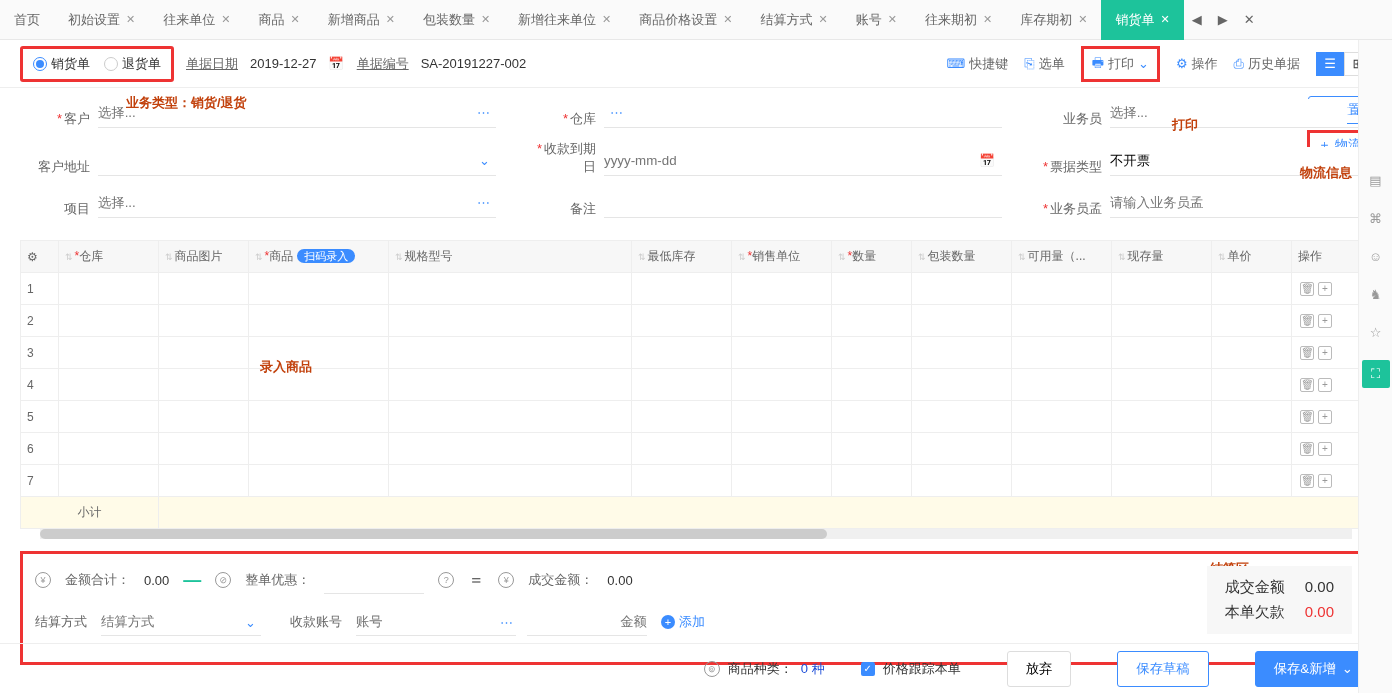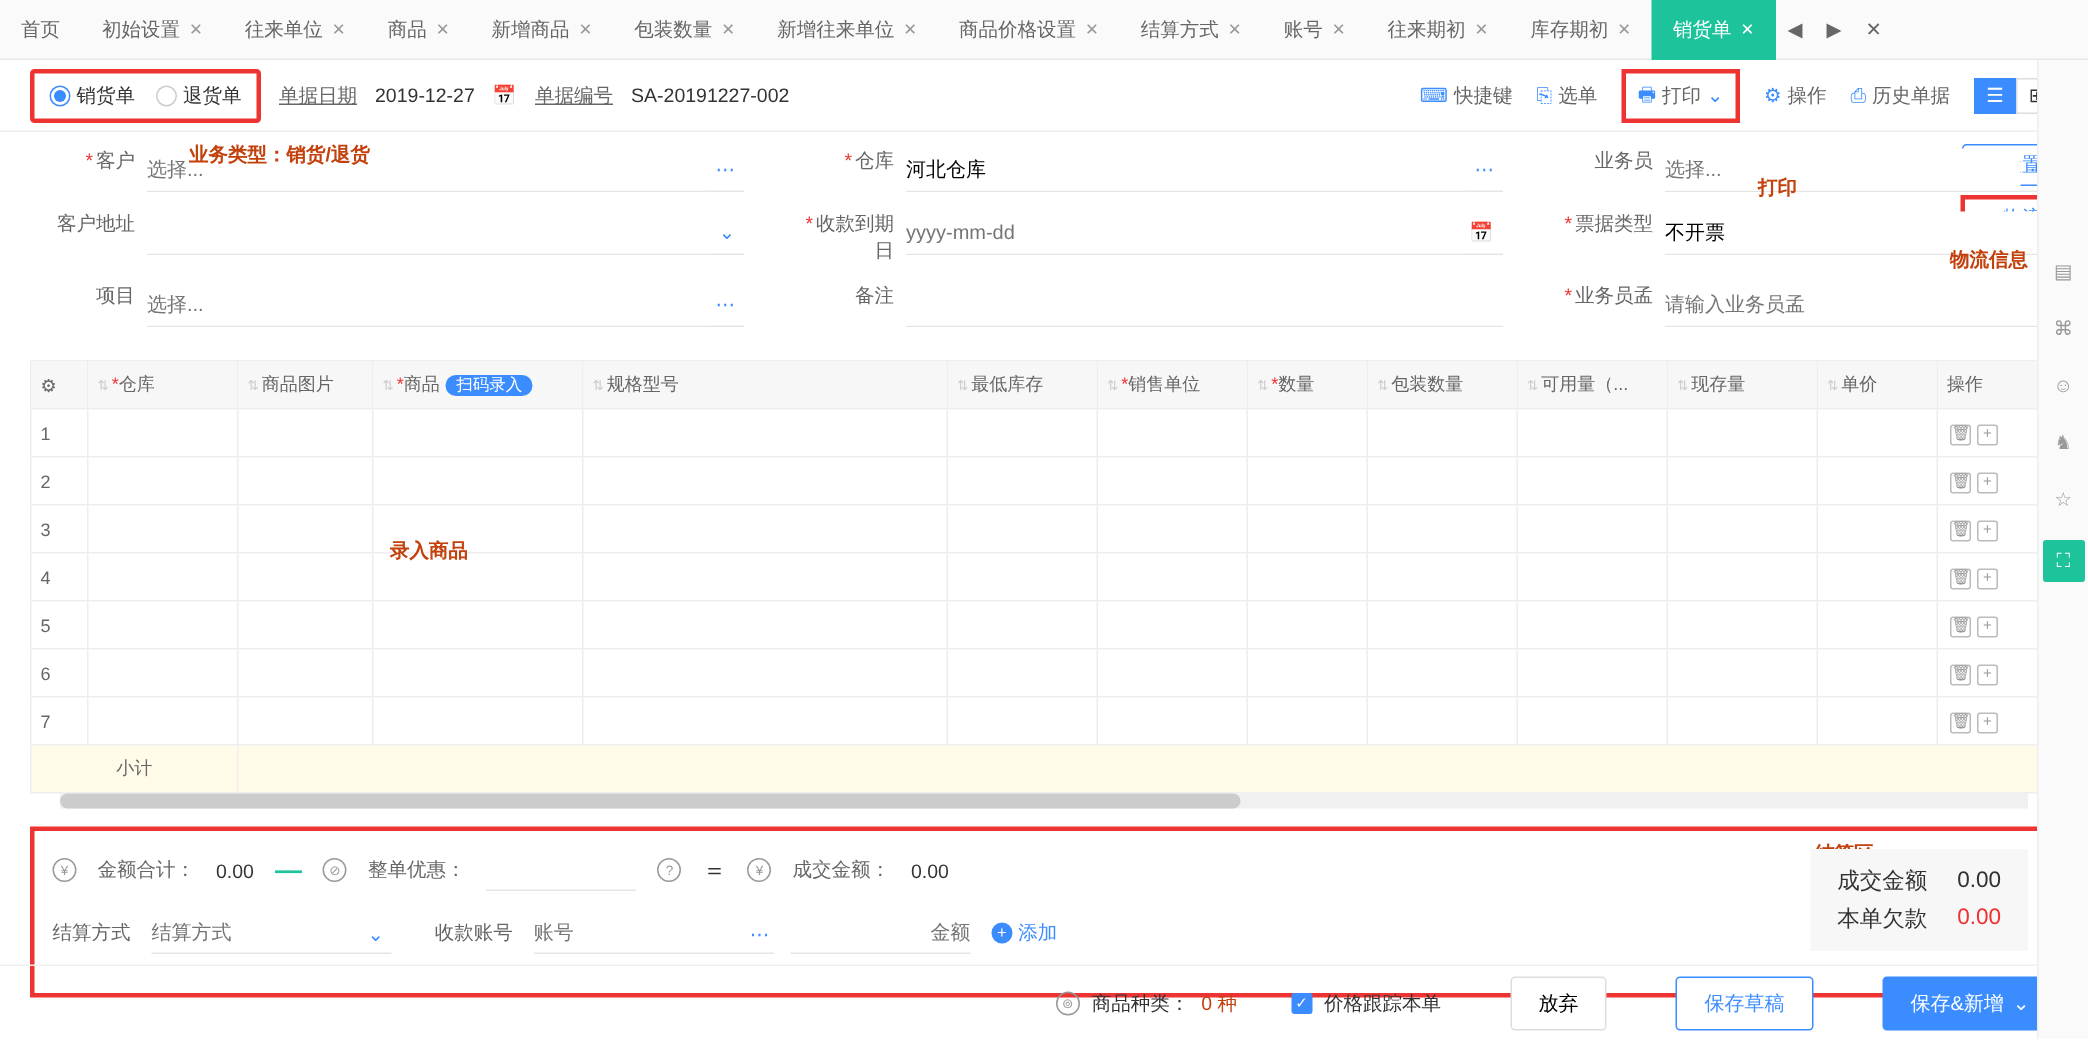"* 客户" .form-group { align-items: flex-start -> flex-end }
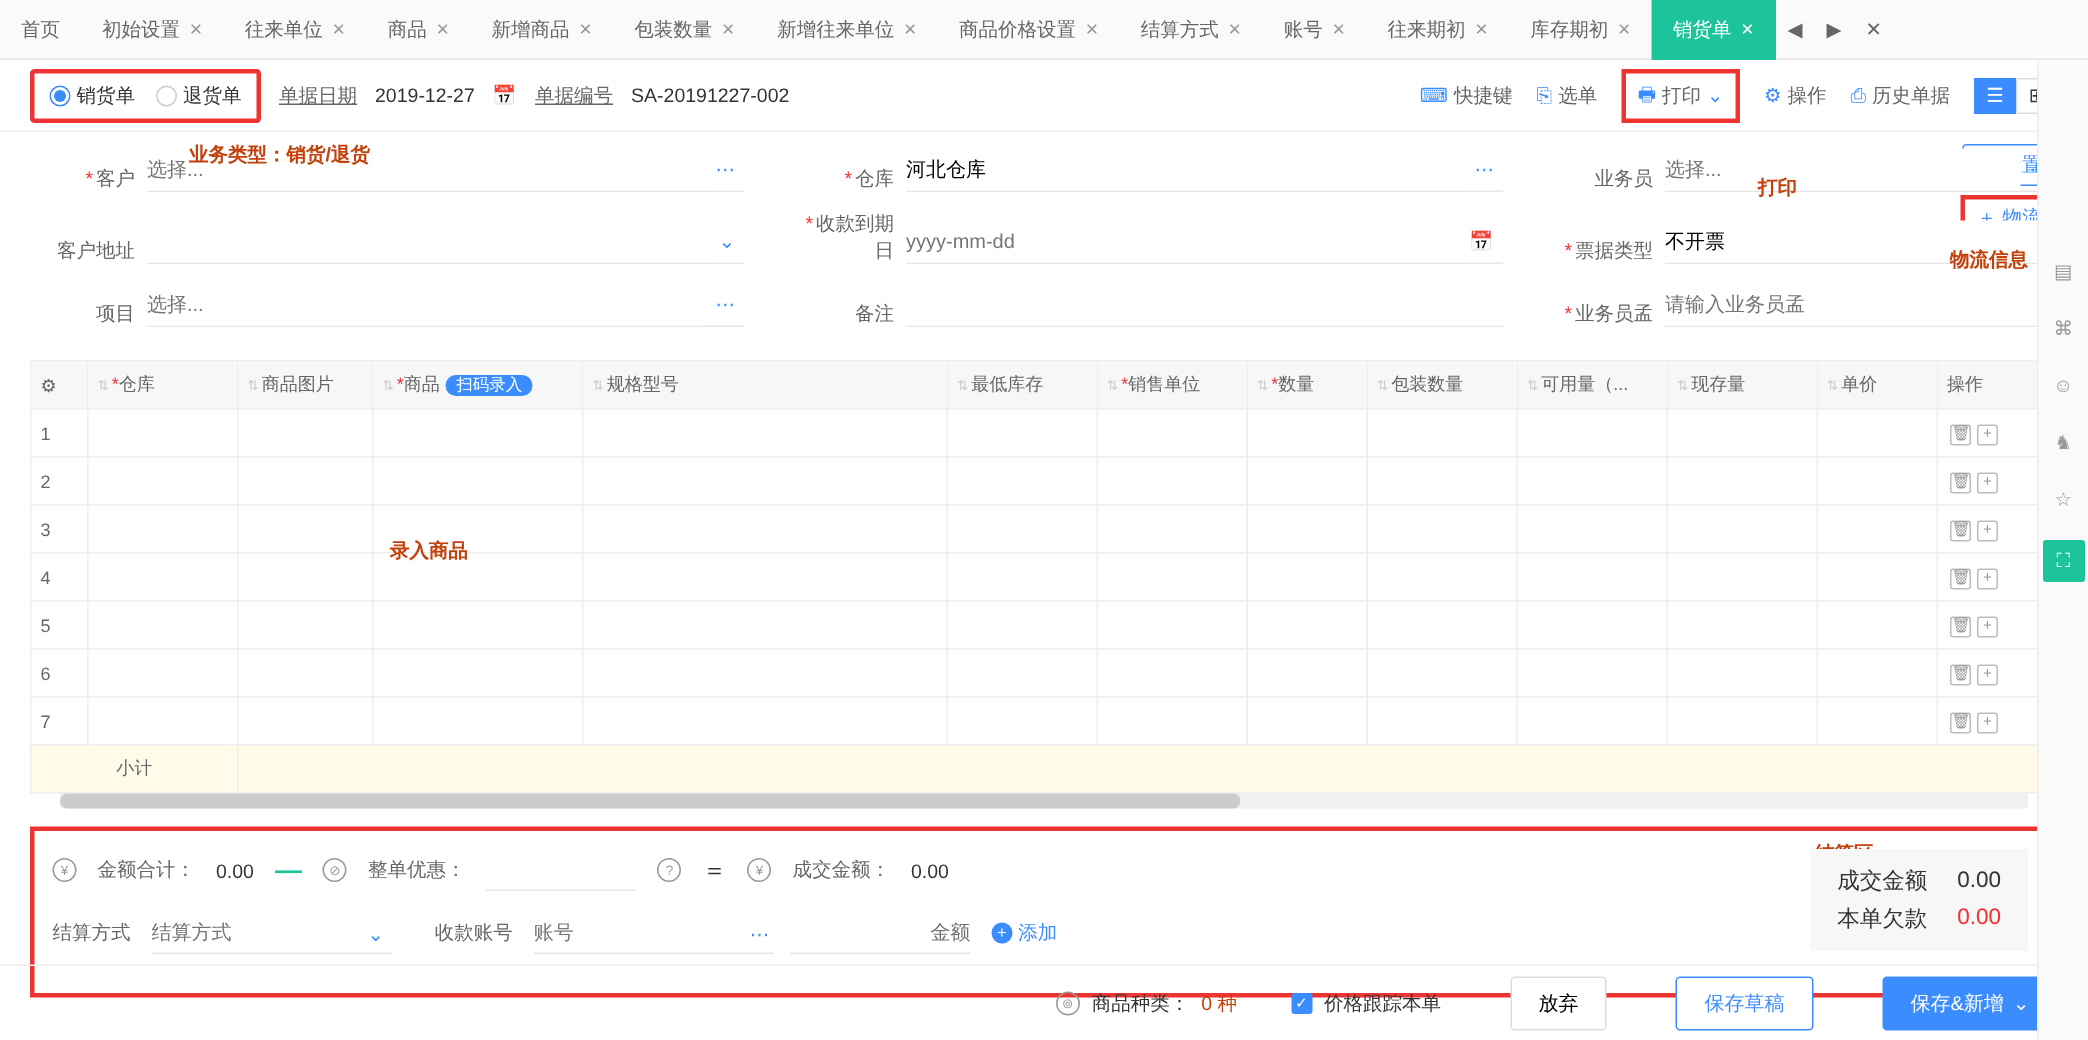"河北仓库" input { html: <input> -> none }
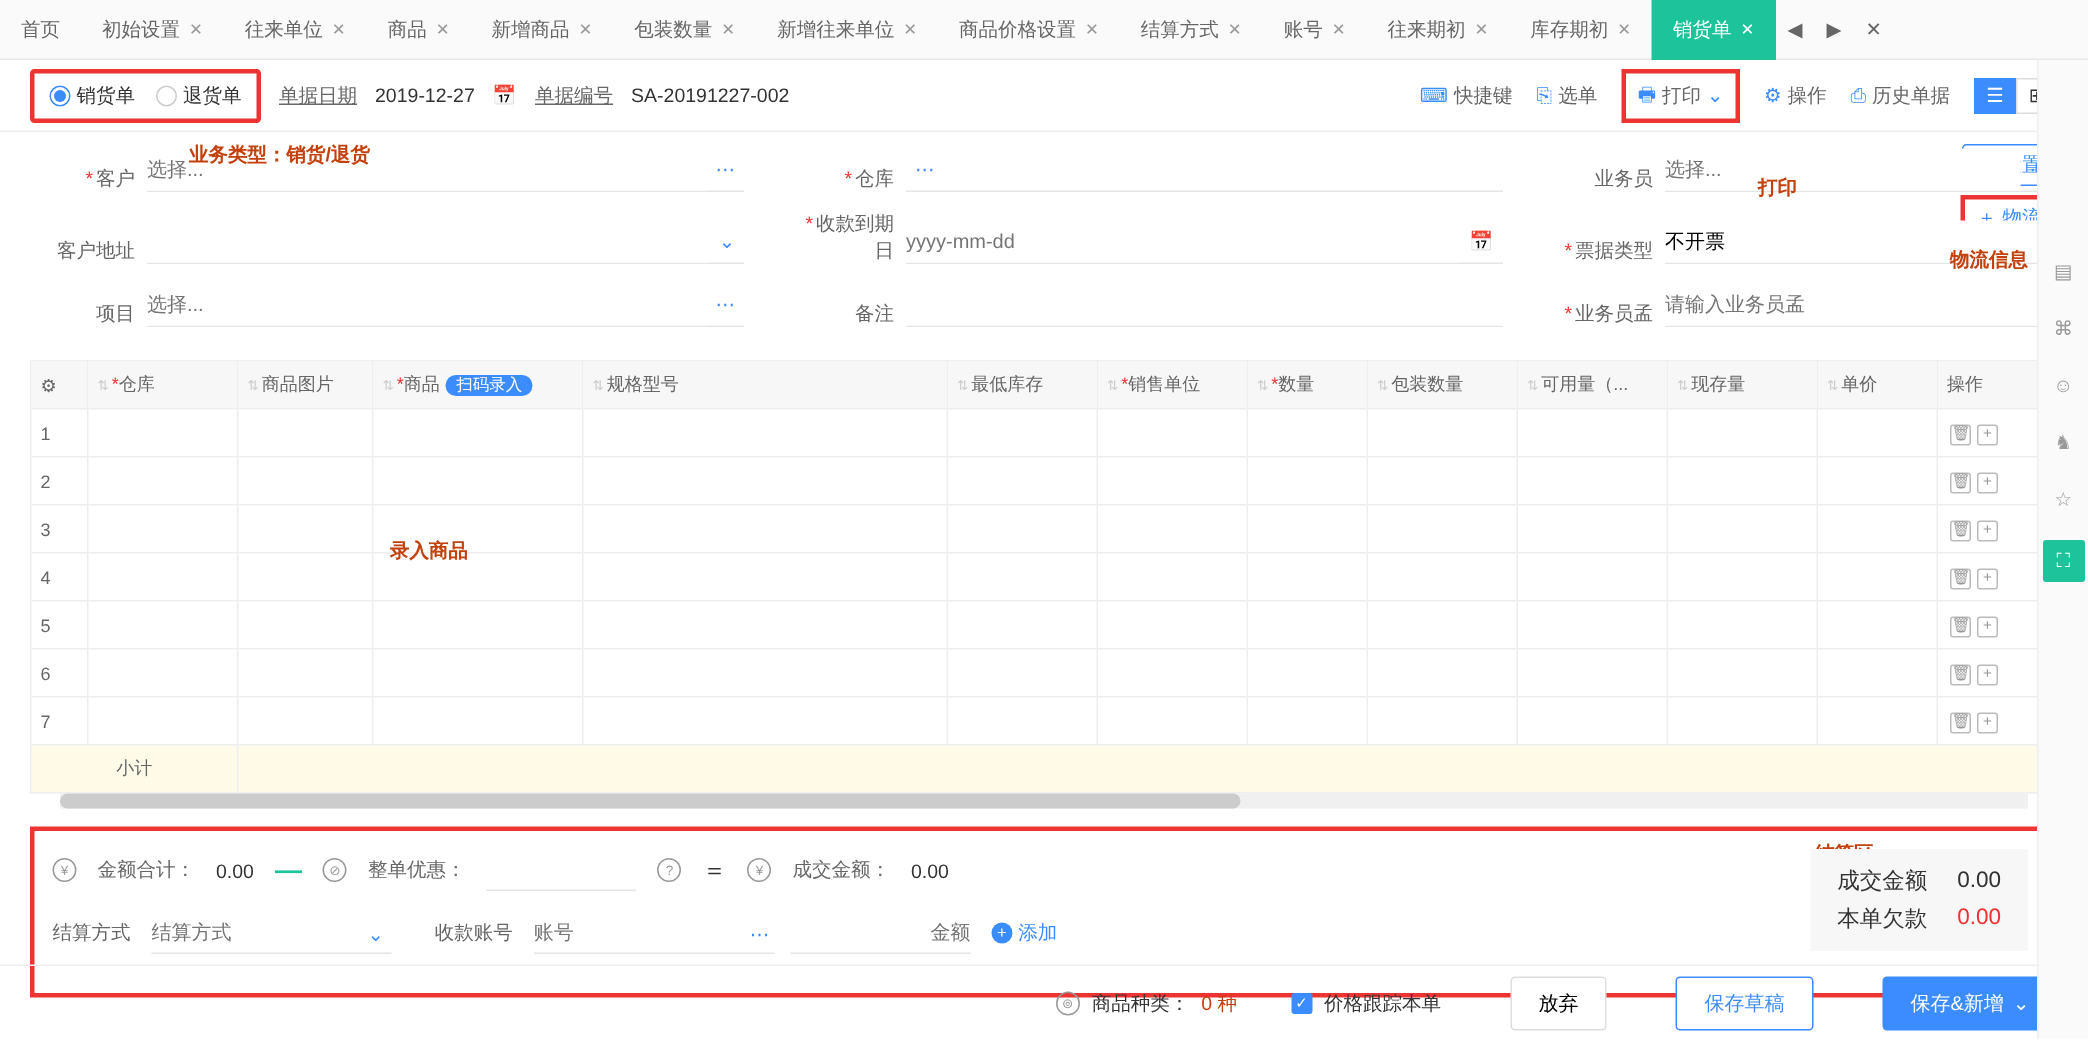"0 种" span { color: #c2410c -> #1d4ed8 }
